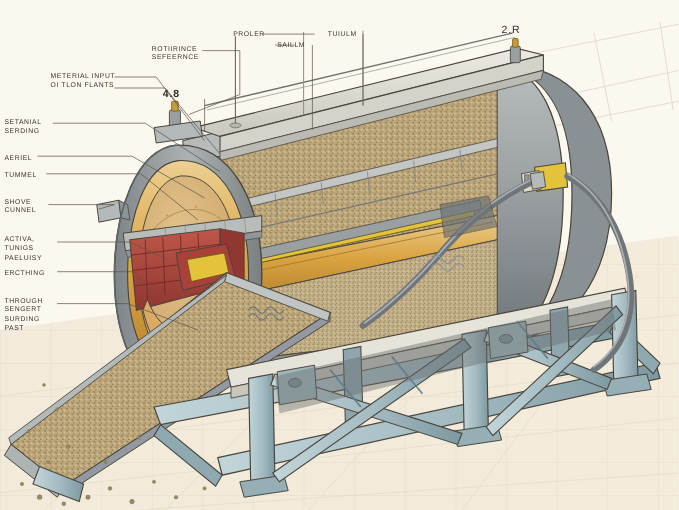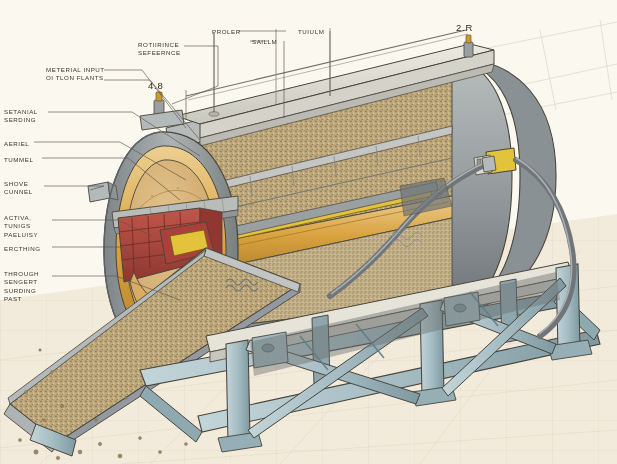"4.8" div.lbl { font-weight: none -> bold }
